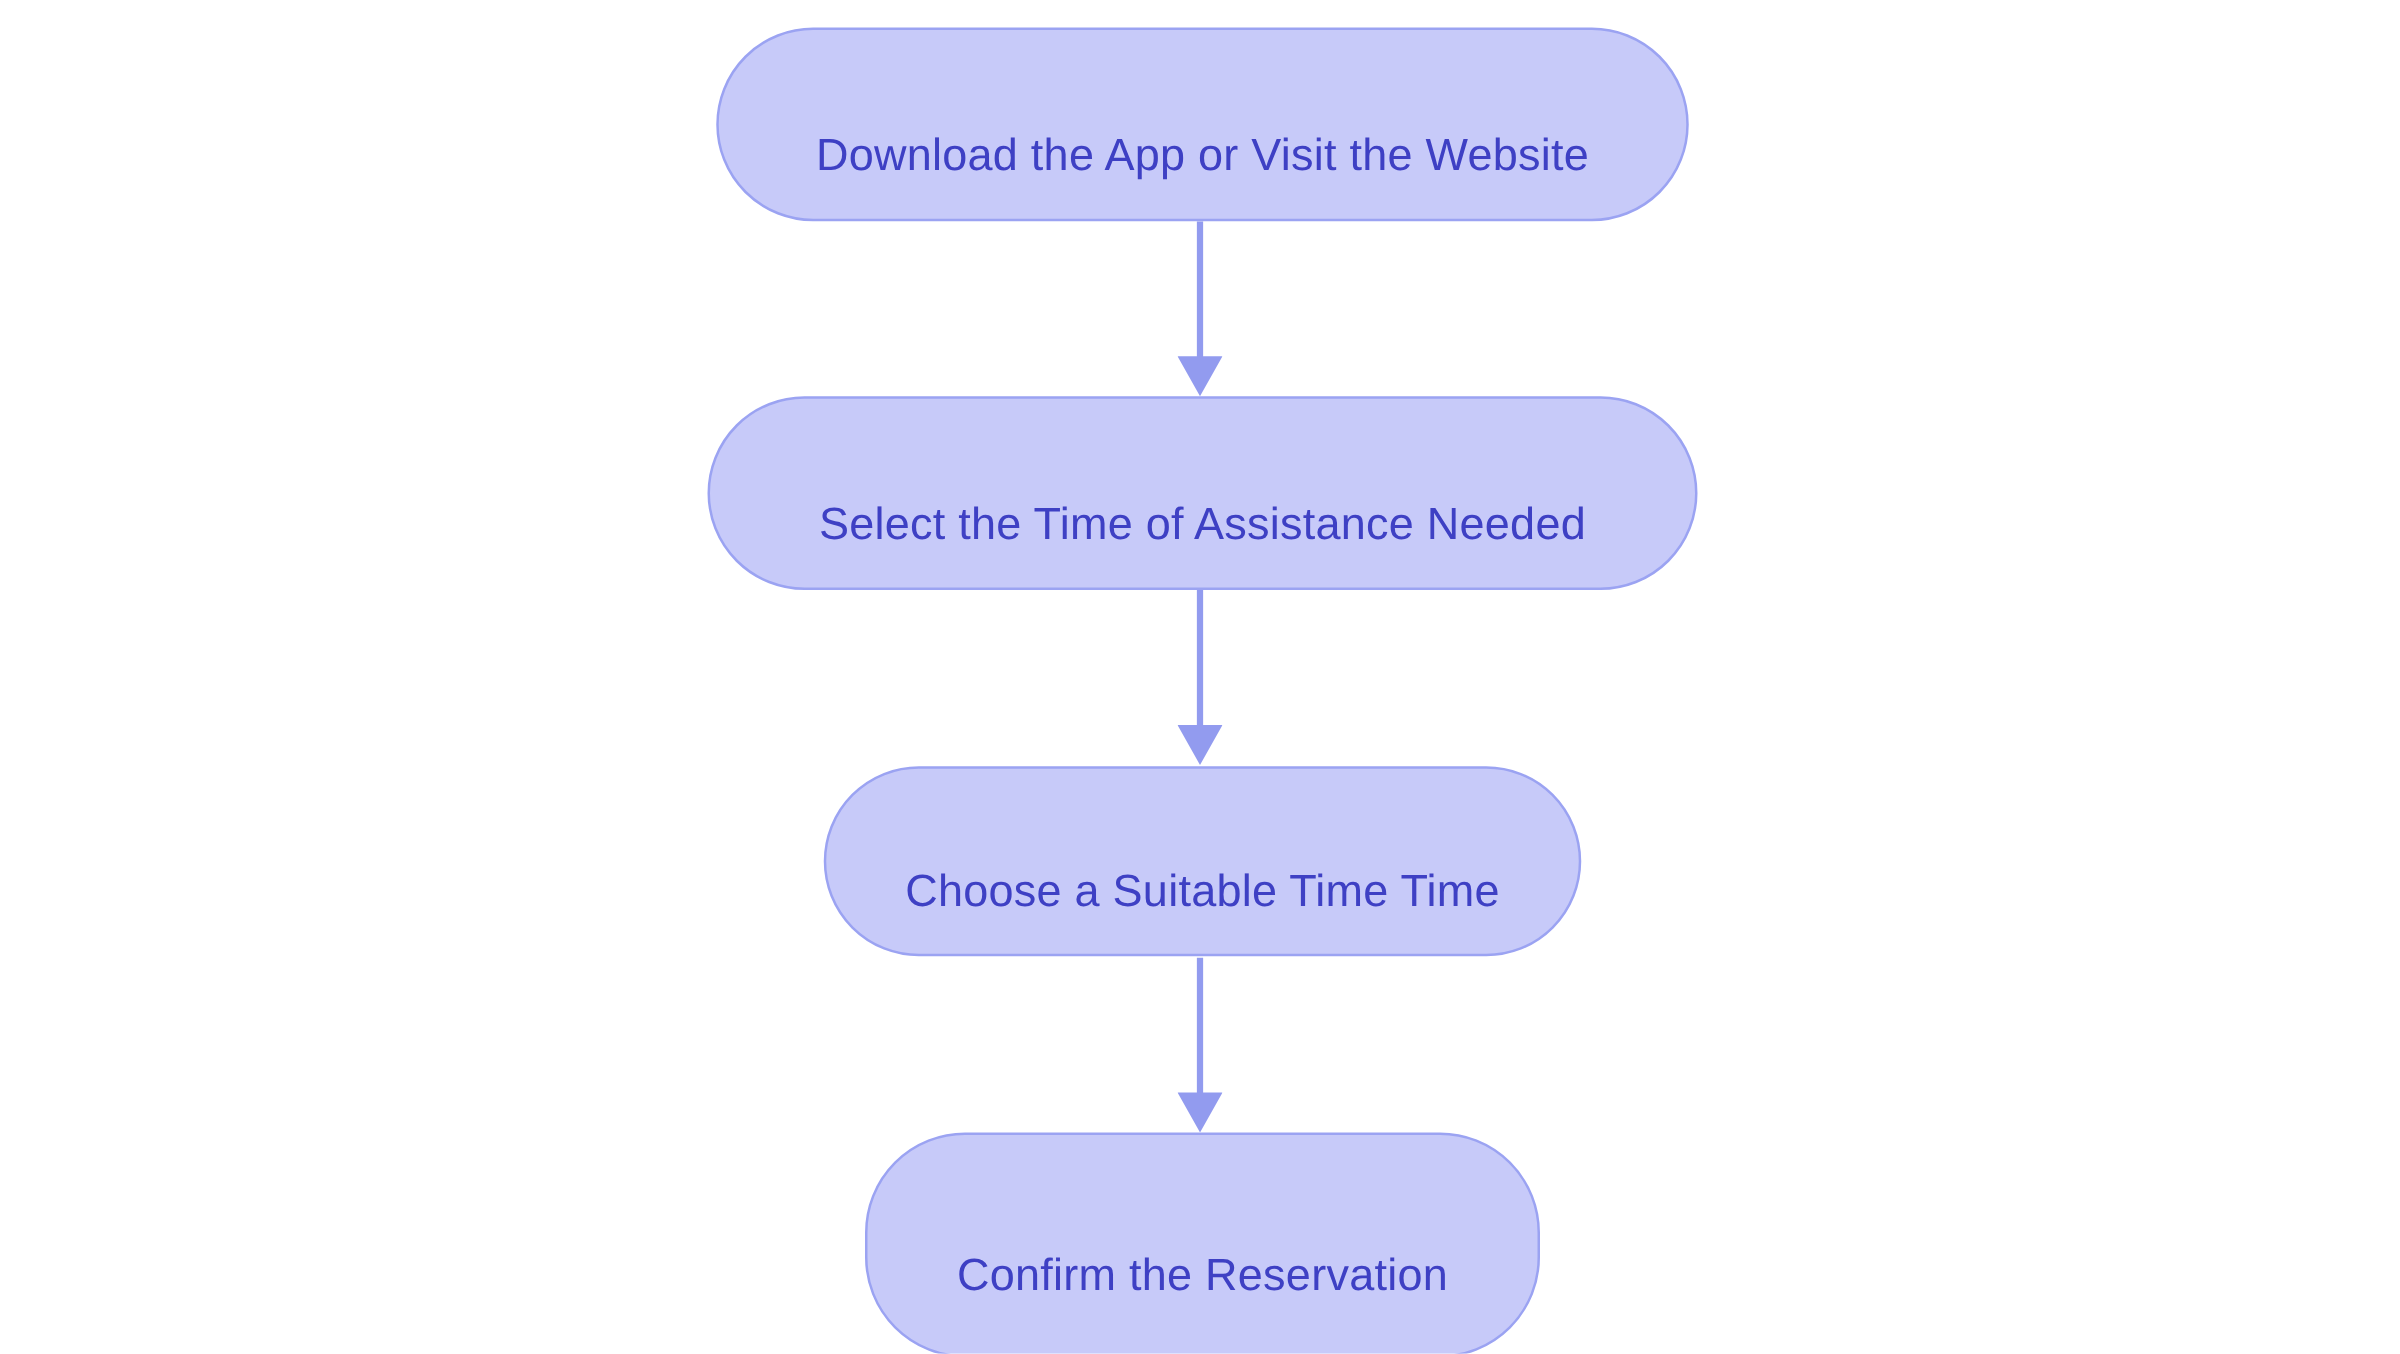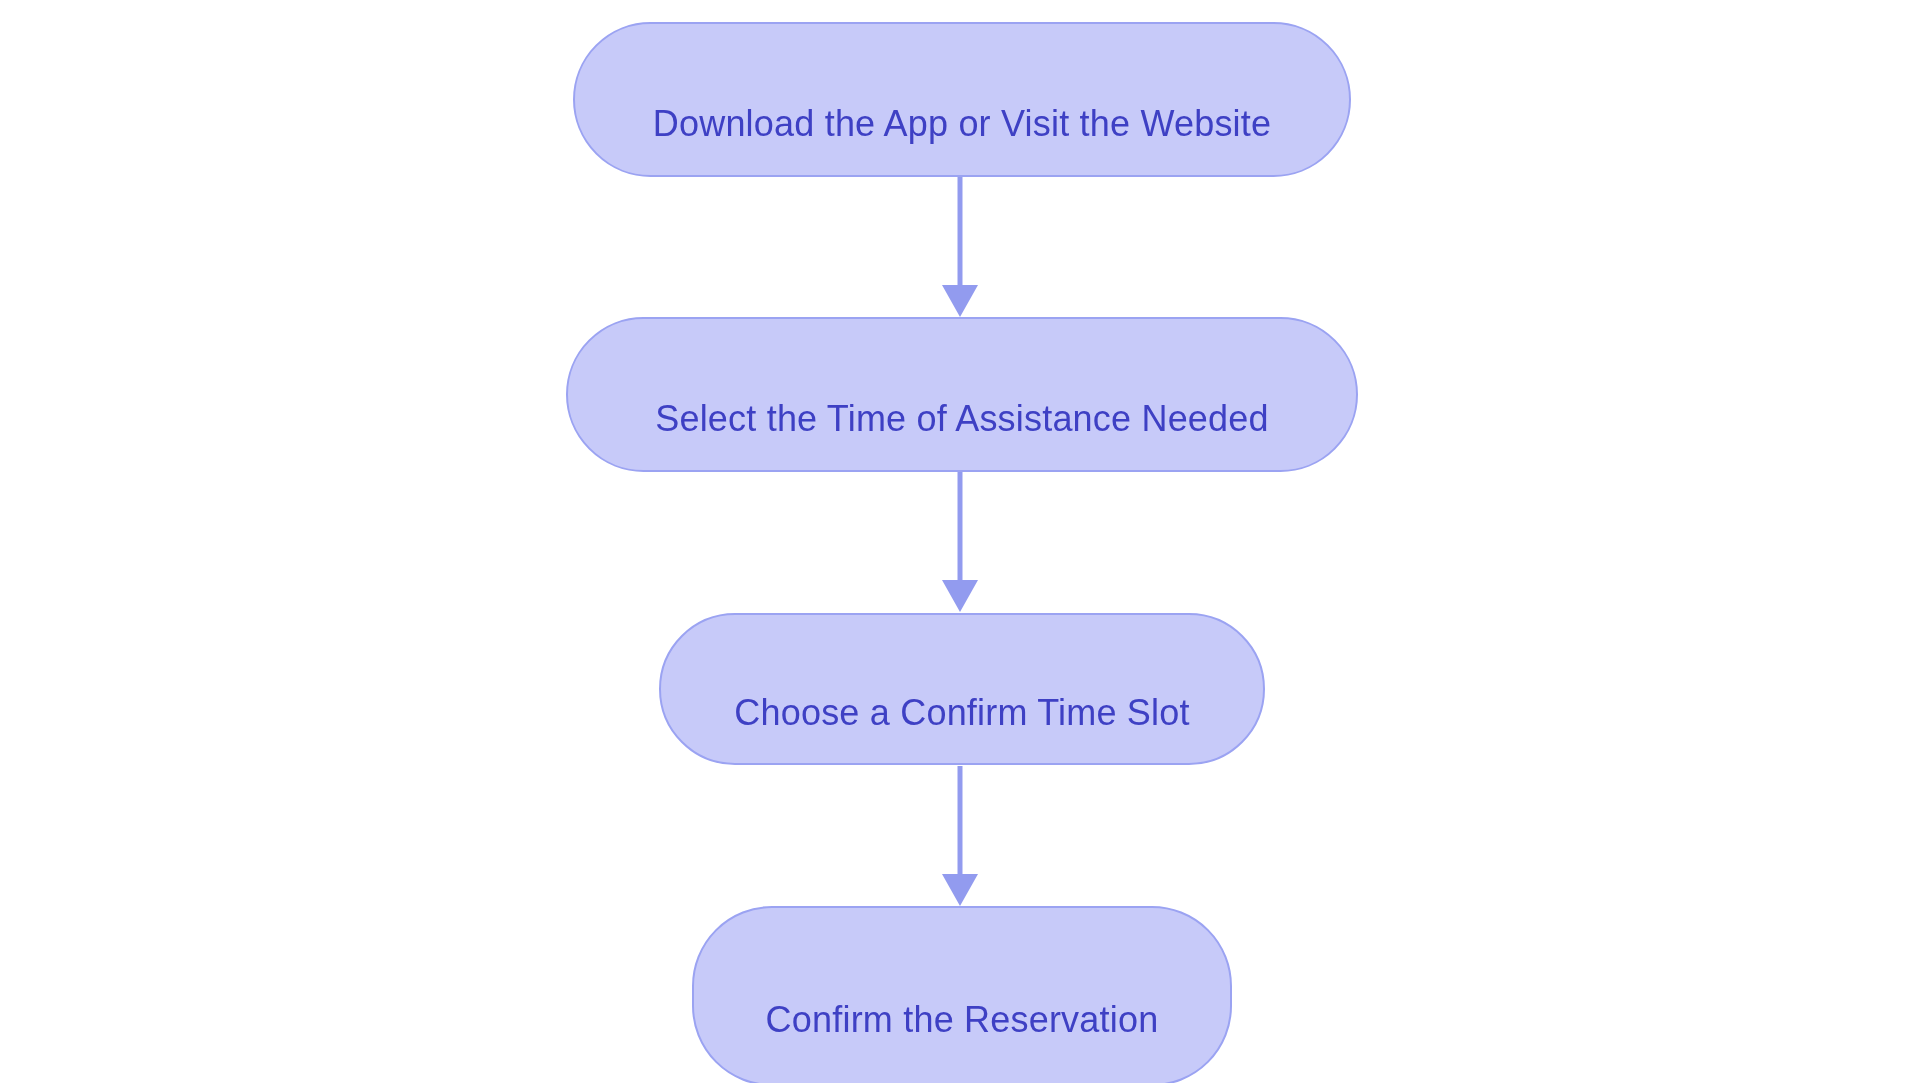"Choose a Confirm Time Slot" span.node-label { text: Confirm Time Slot -> Suitable Time Time }
